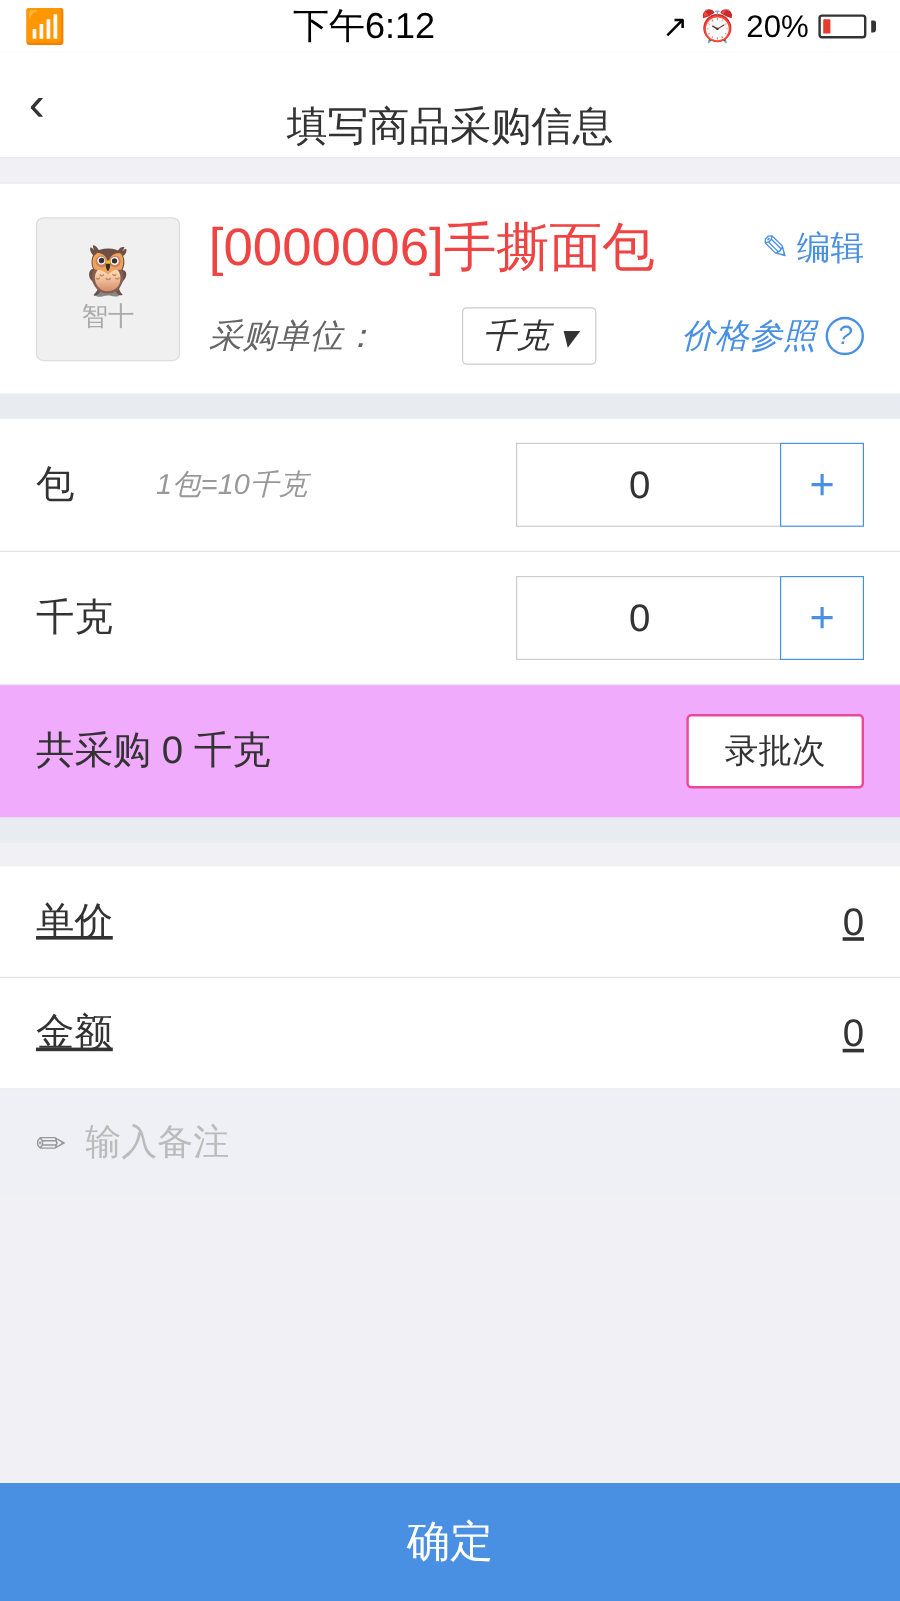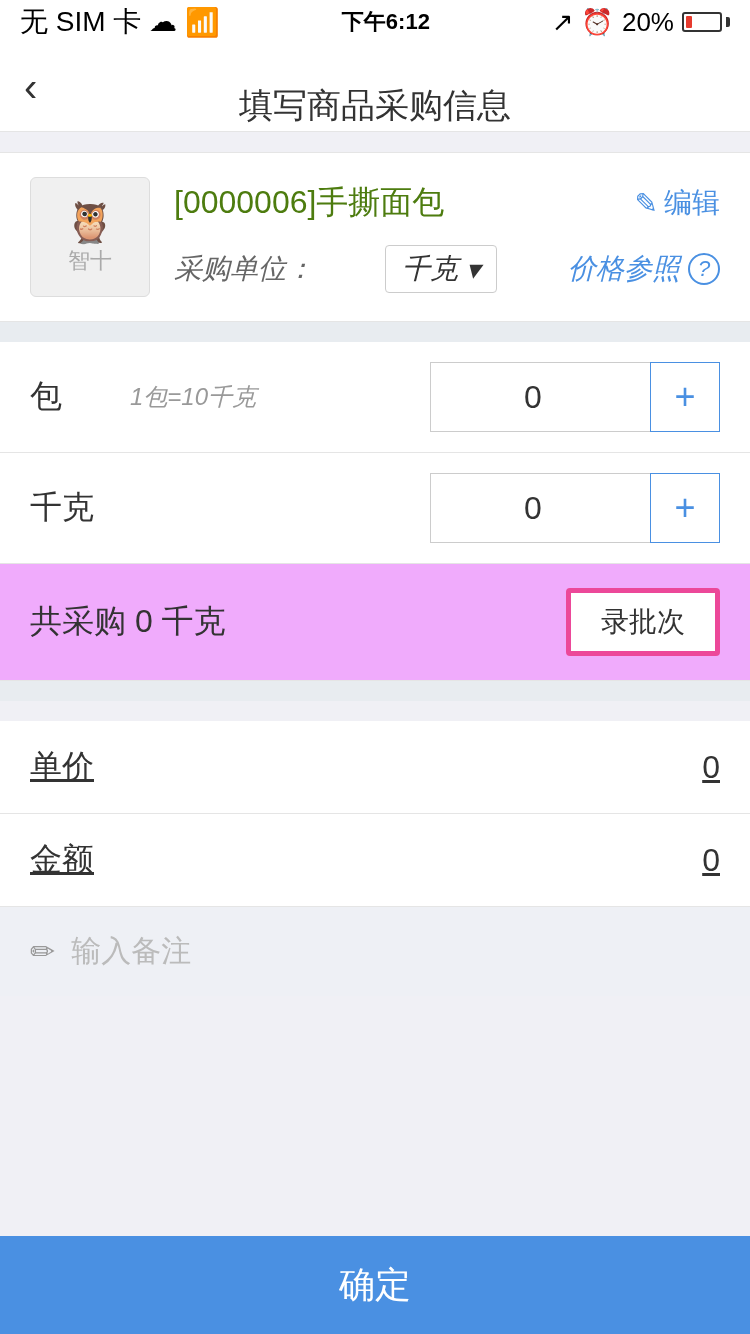"无 SIM 卡 ☁" span { html: <span>无 SIM 卡 ☁</span> -> none }
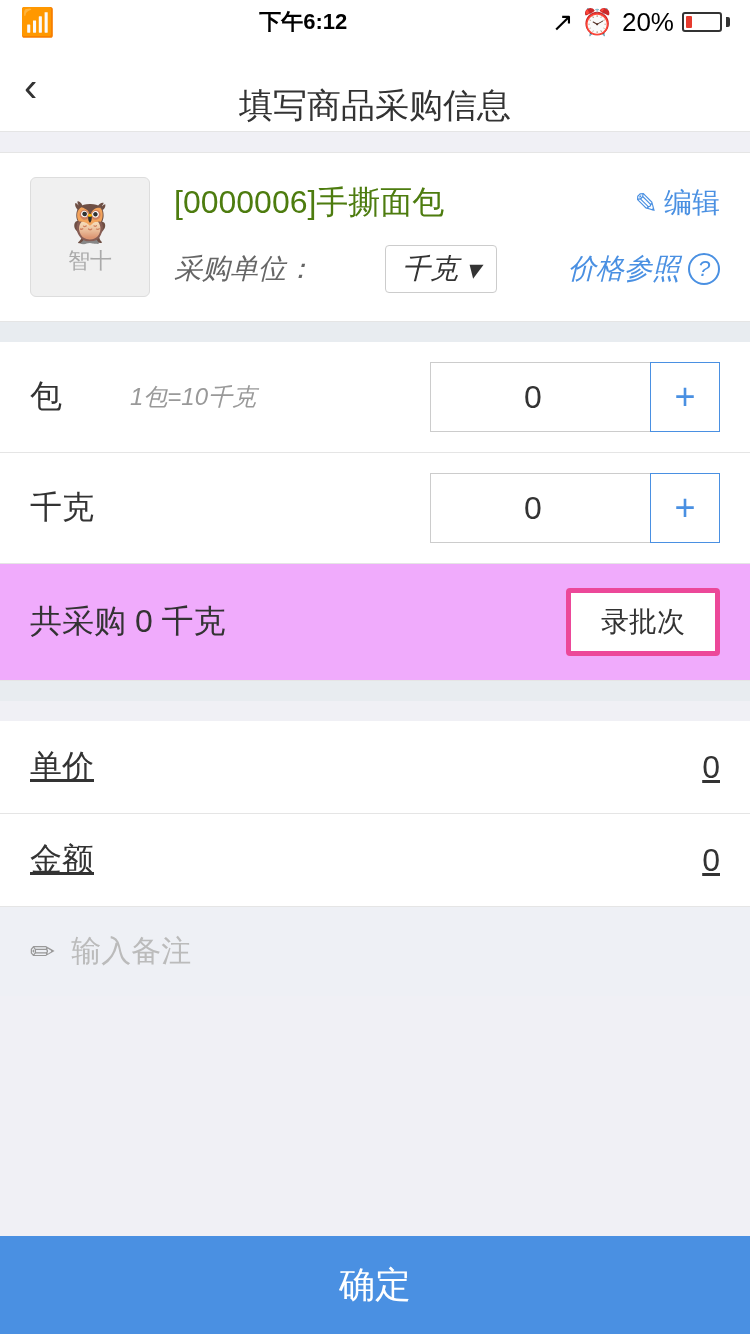"下午6:12" .status-bar-center { font-size: 22px -> 30px; font-weight: 700 -> 400 }
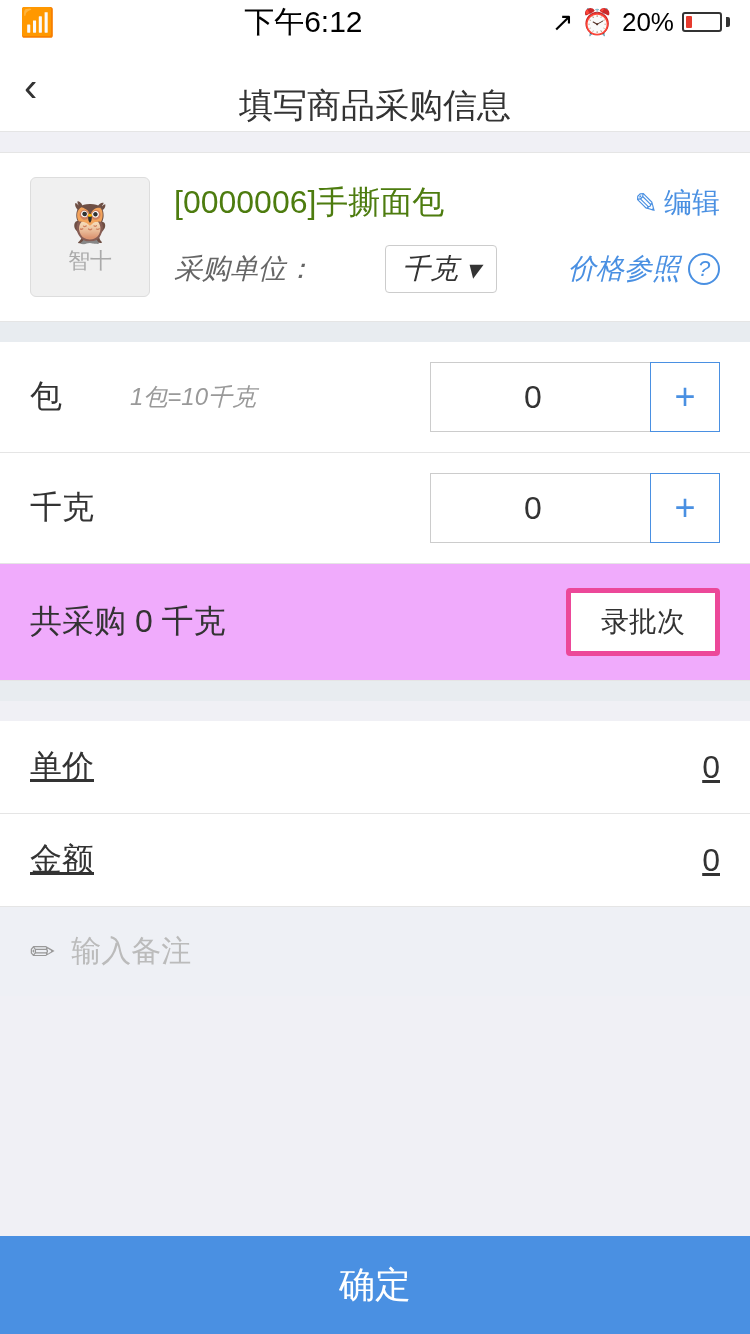"[0000006]手撕面包" .product-name { color: #4d7c0f -> #ef4444; font-size: 32px -> 44px }
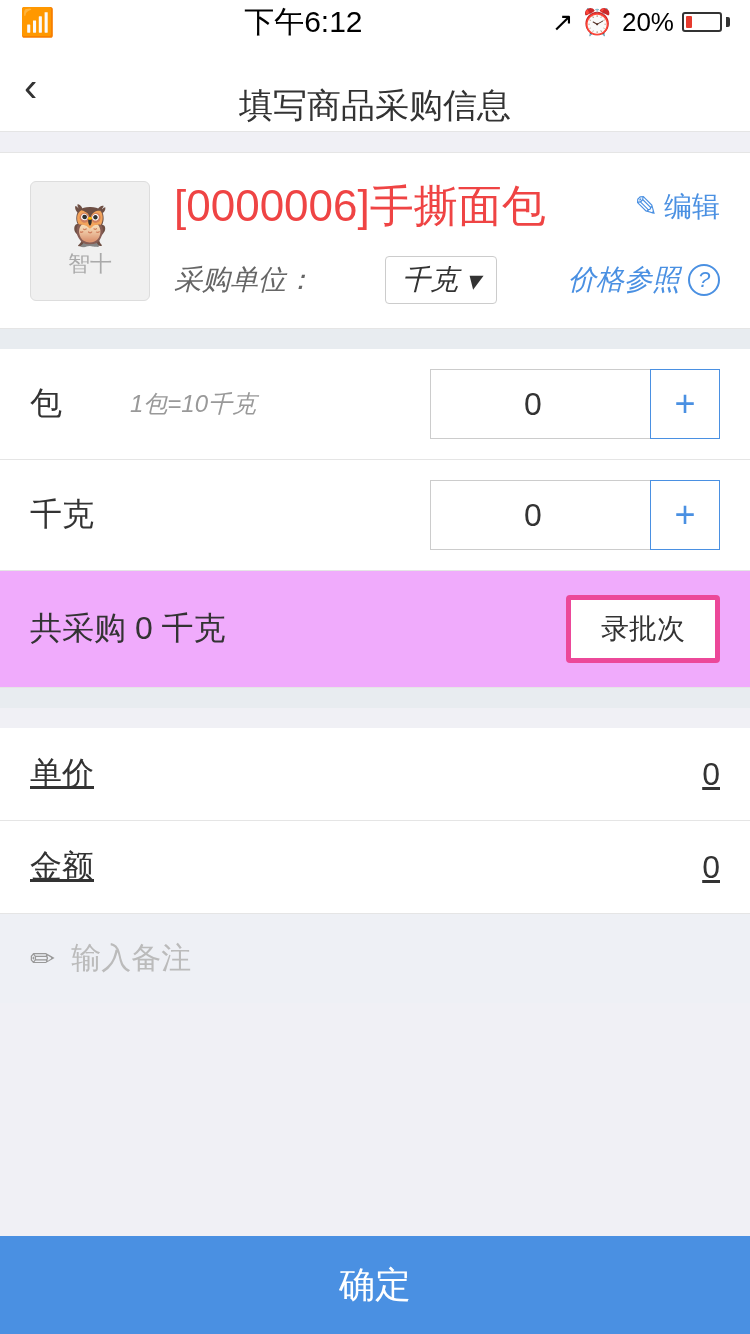"录批次" .batch-btn { border: 5px solid #ec4899 -> 2px solid #ec4899 }
